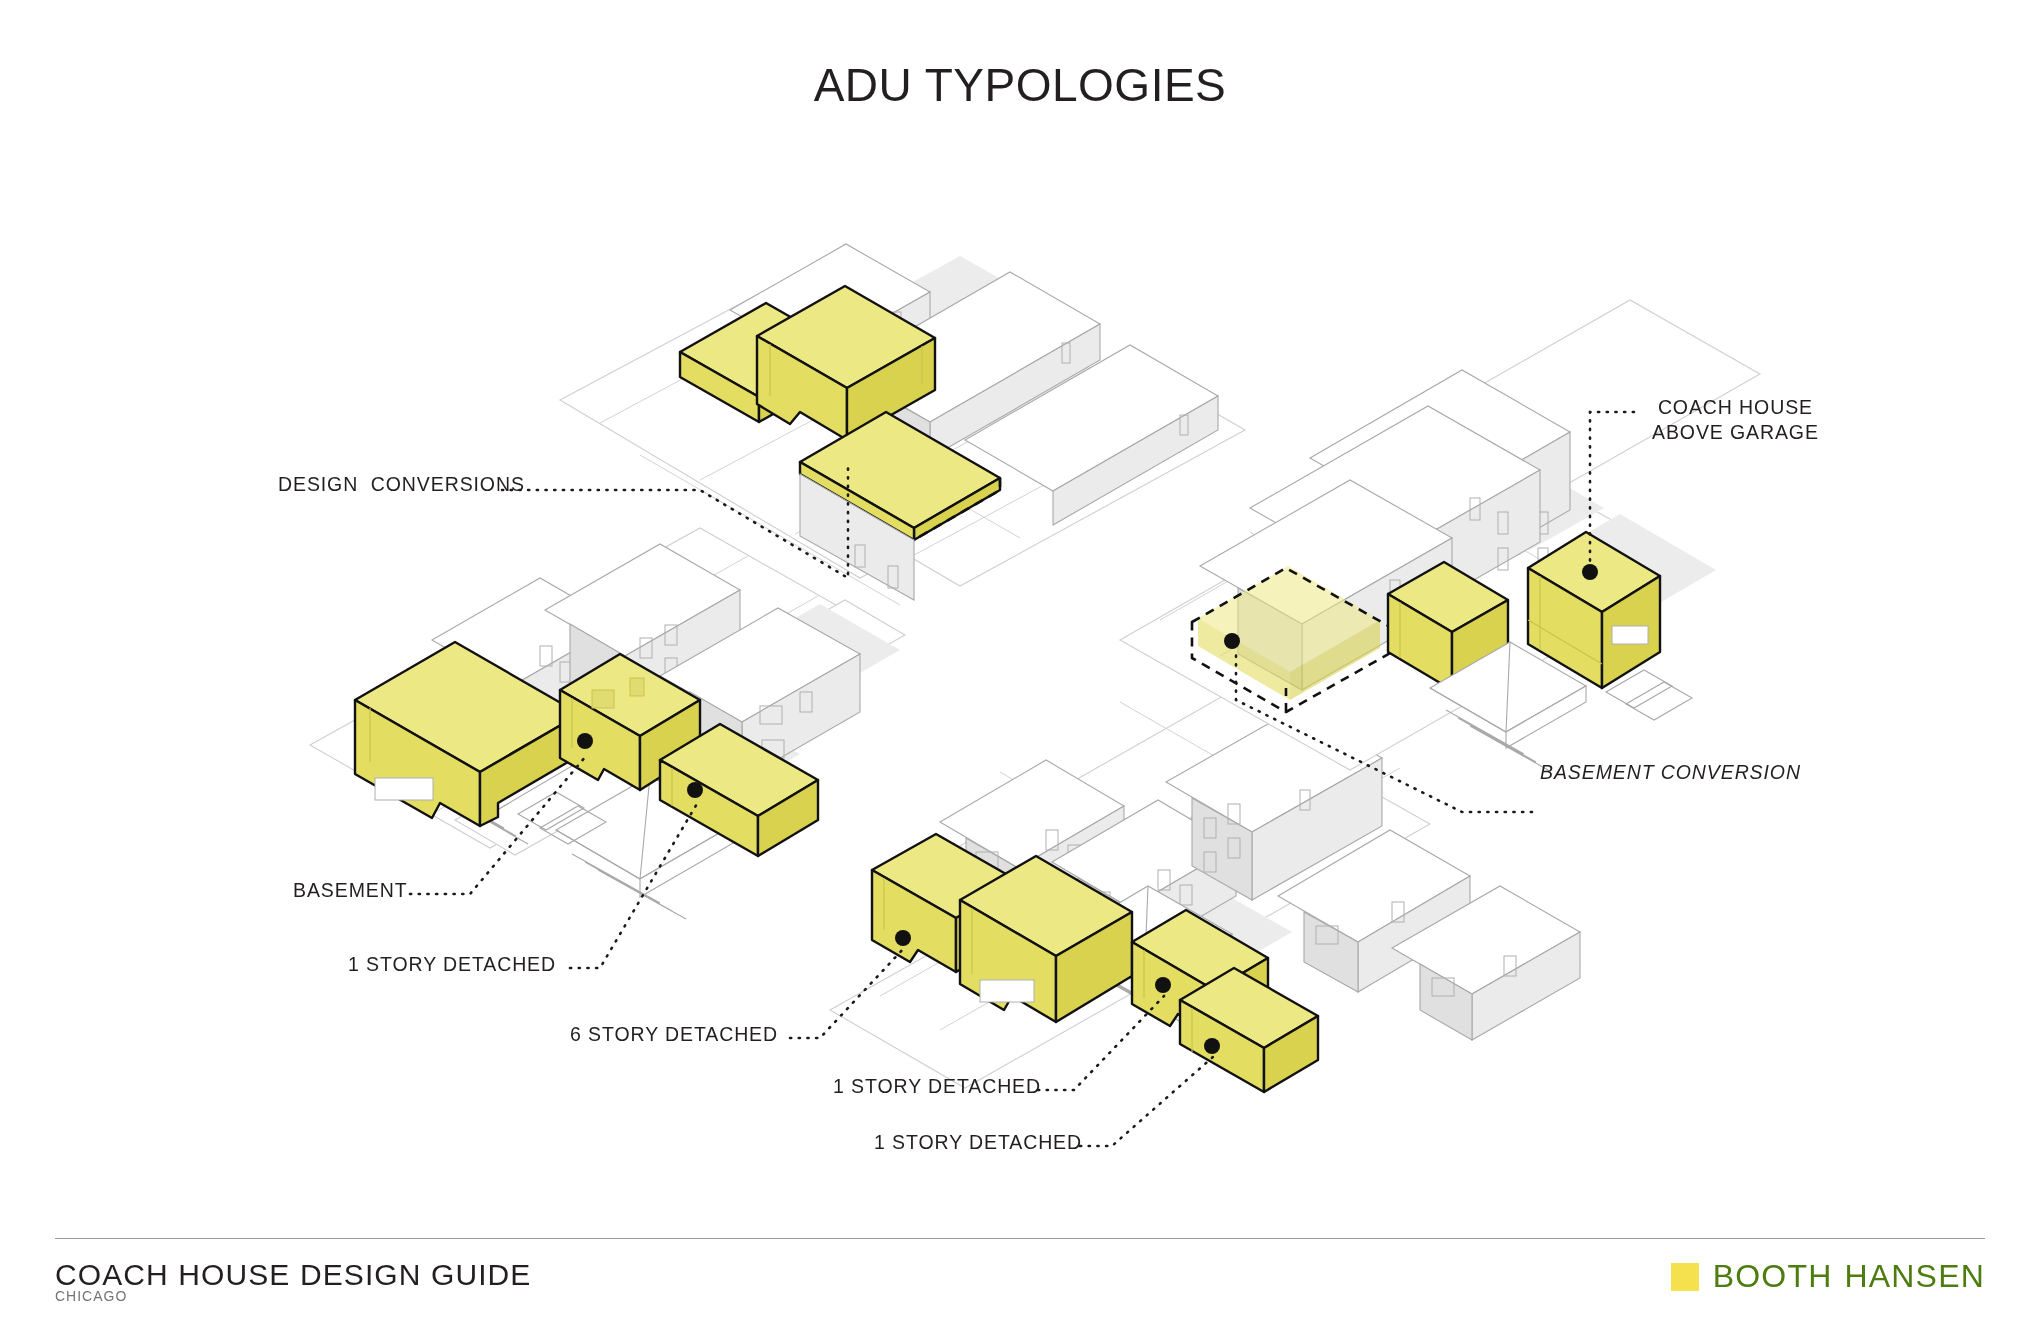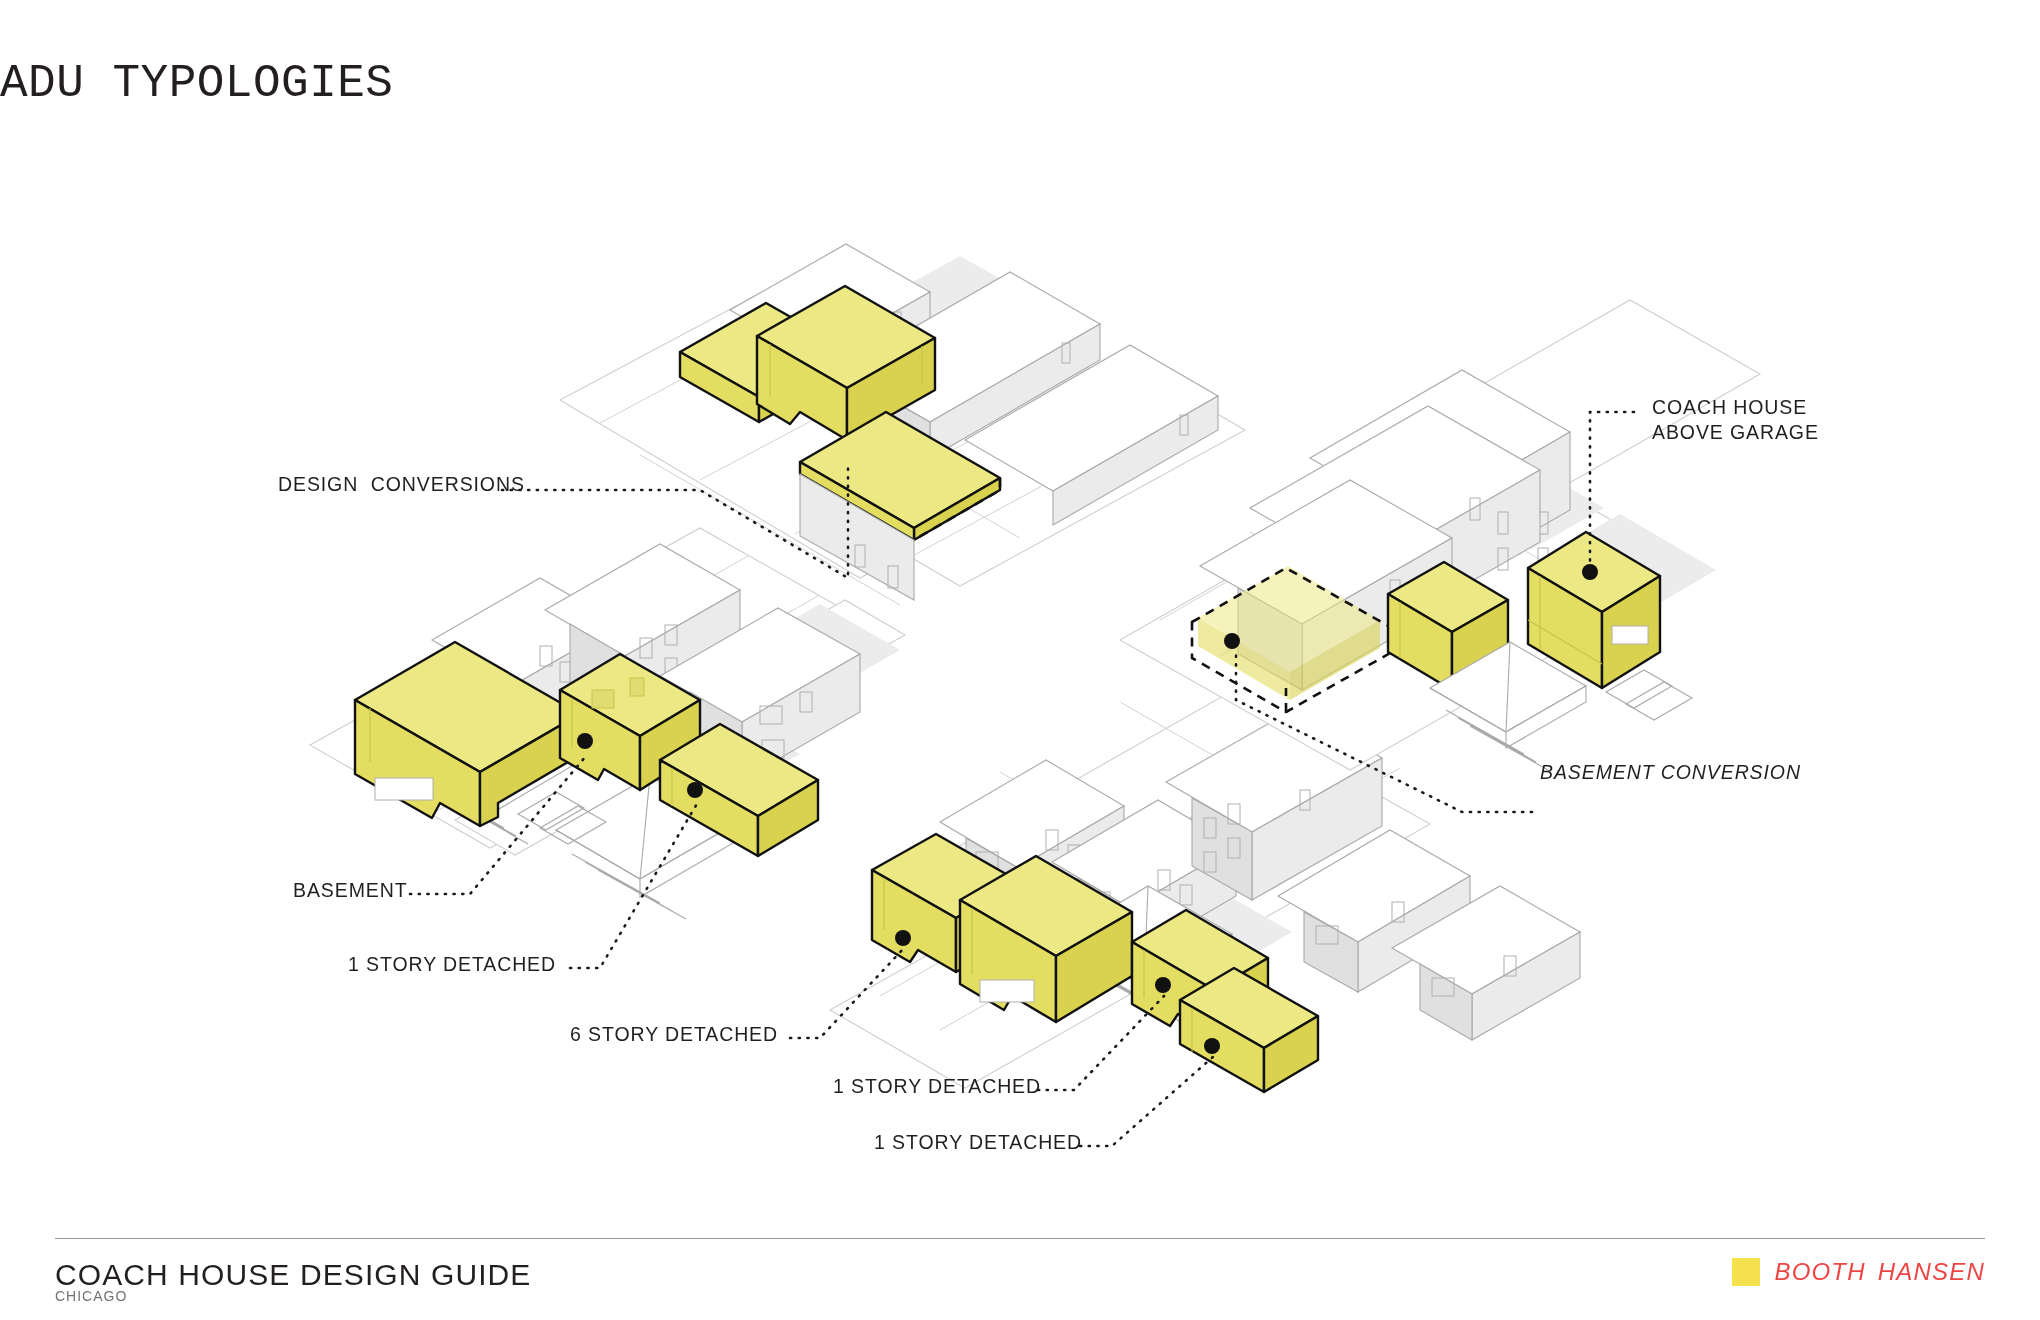"ADU TYPOLOGIES" #page-title { font-family: Liberation Mono, monospace -> none; text-align: left -> center }
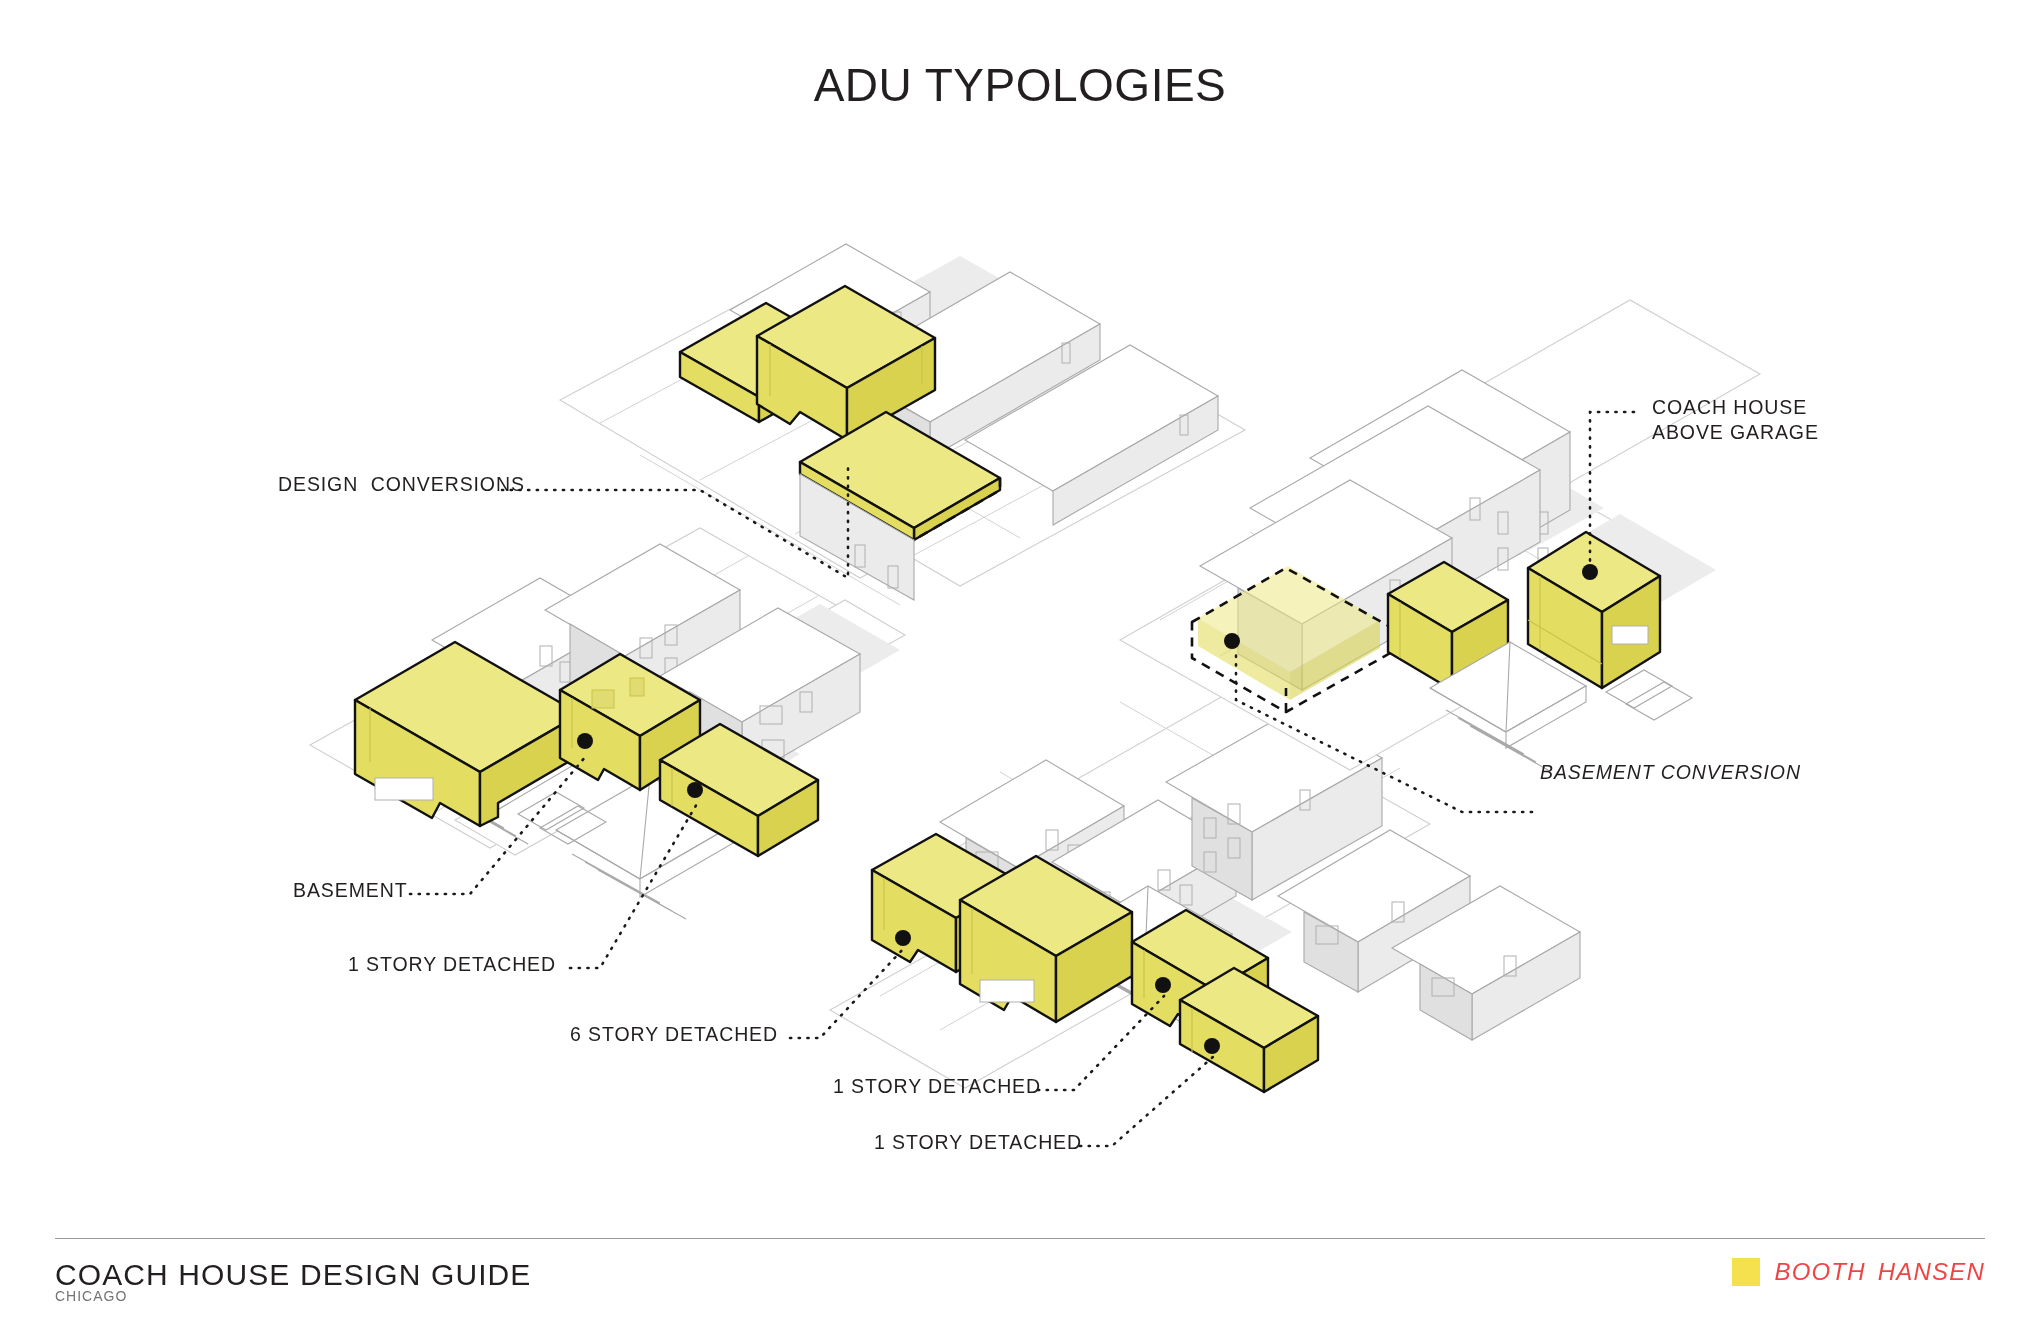"COACH HOUSE" .lbl.r { text-align: left -> center }
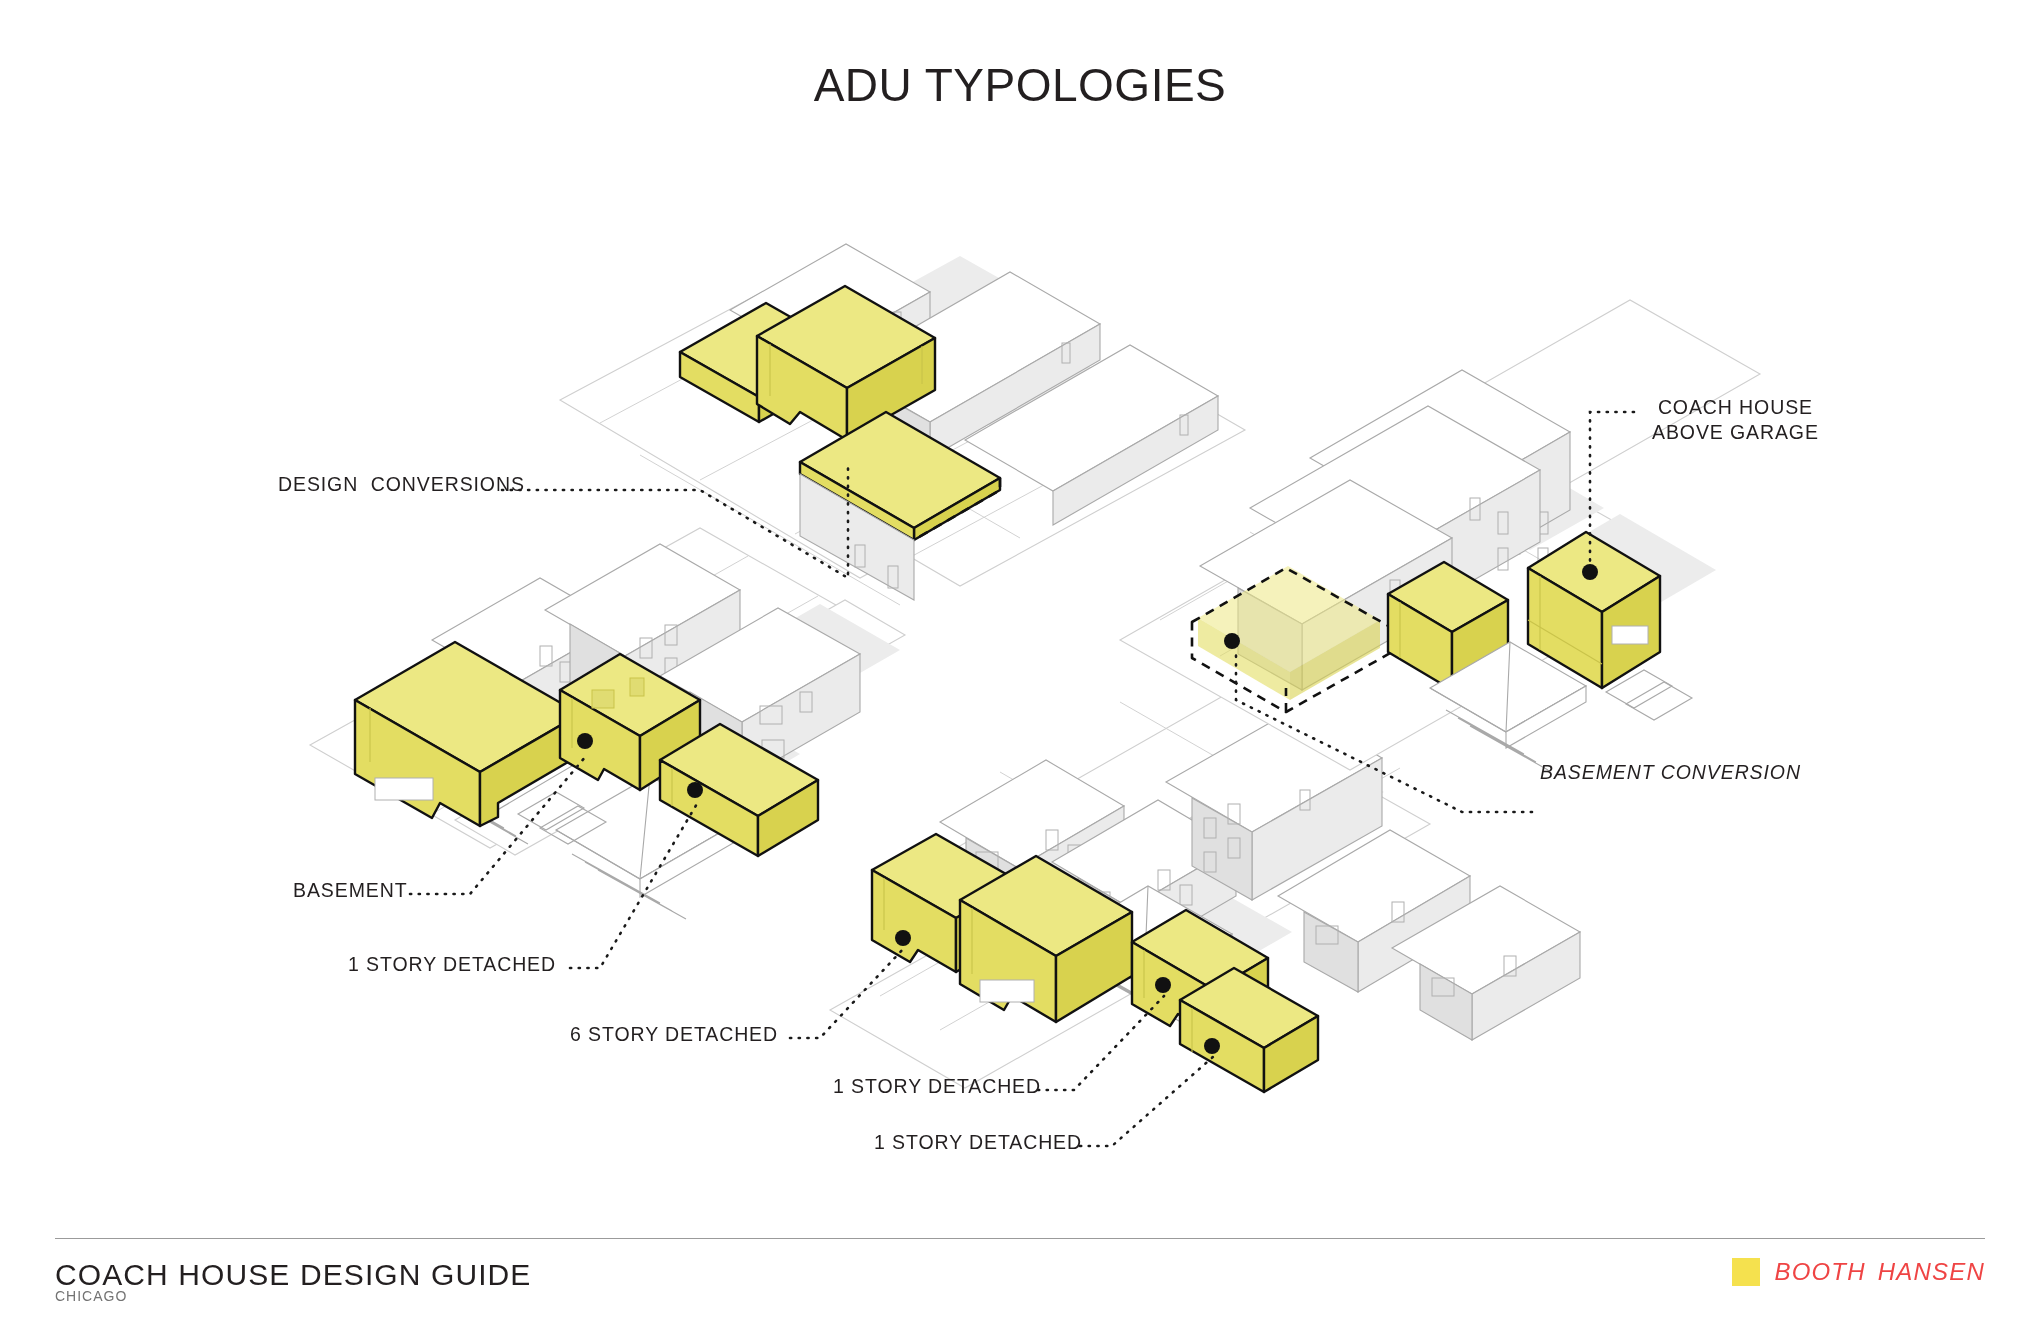"BOOTH HANSEN" #brand-name { color: #ef4444 -> #4d7c0f; font-size: 24px -> 32px; font-style: italic -> none }
